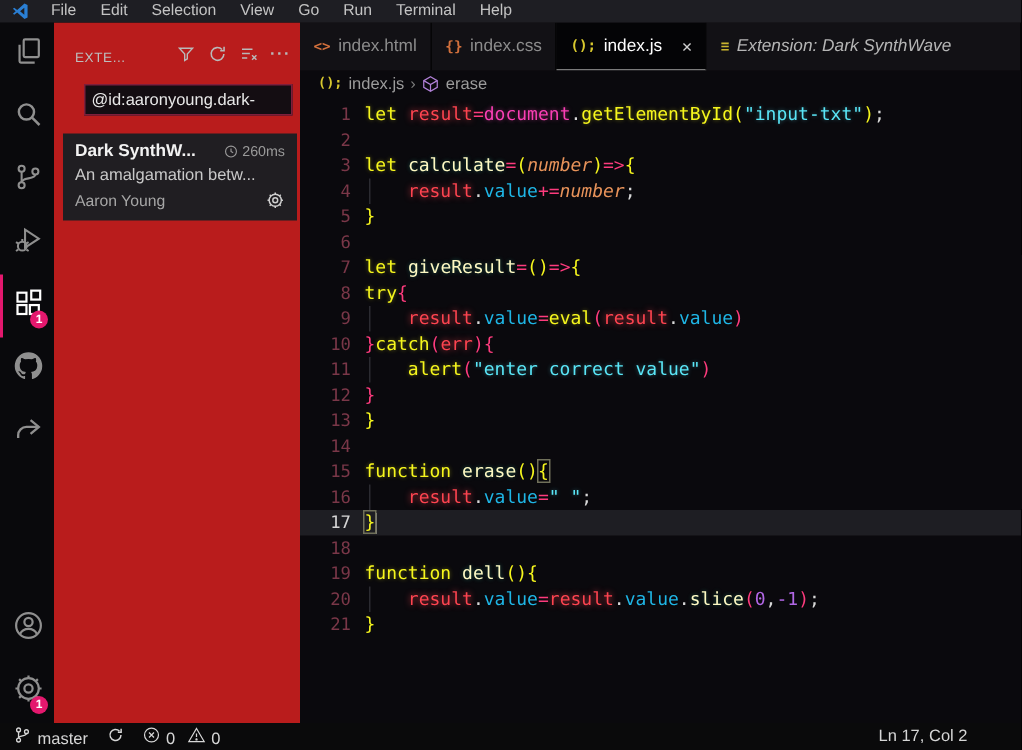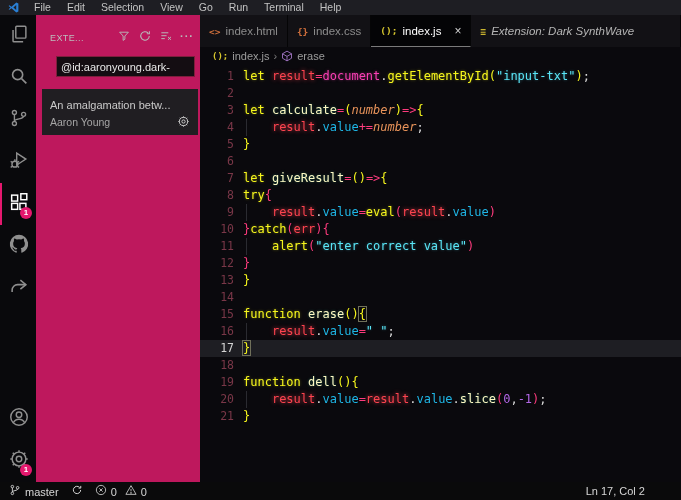"EXTE..." .sidebar { background: #be185d -> #b91c1c }
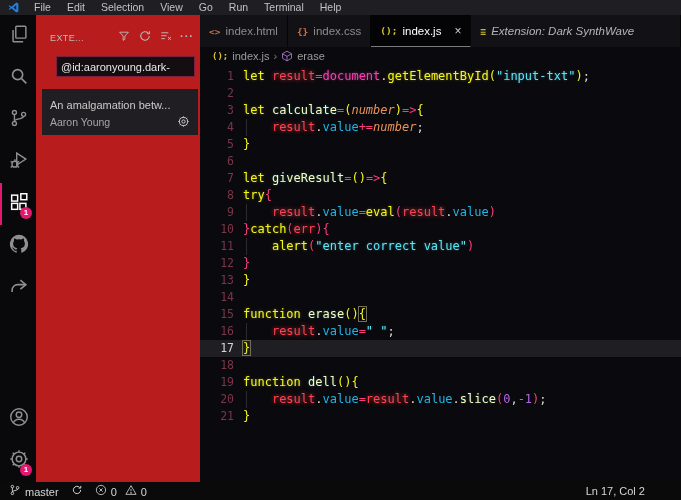"Dark SynthW..." div.ext-row1 { html: none -> <div> <span>Dark SynthW...</span> <span> <svg> <circle></circle> <path></path> </svg> <span>260ms</span> </span> </div> }
